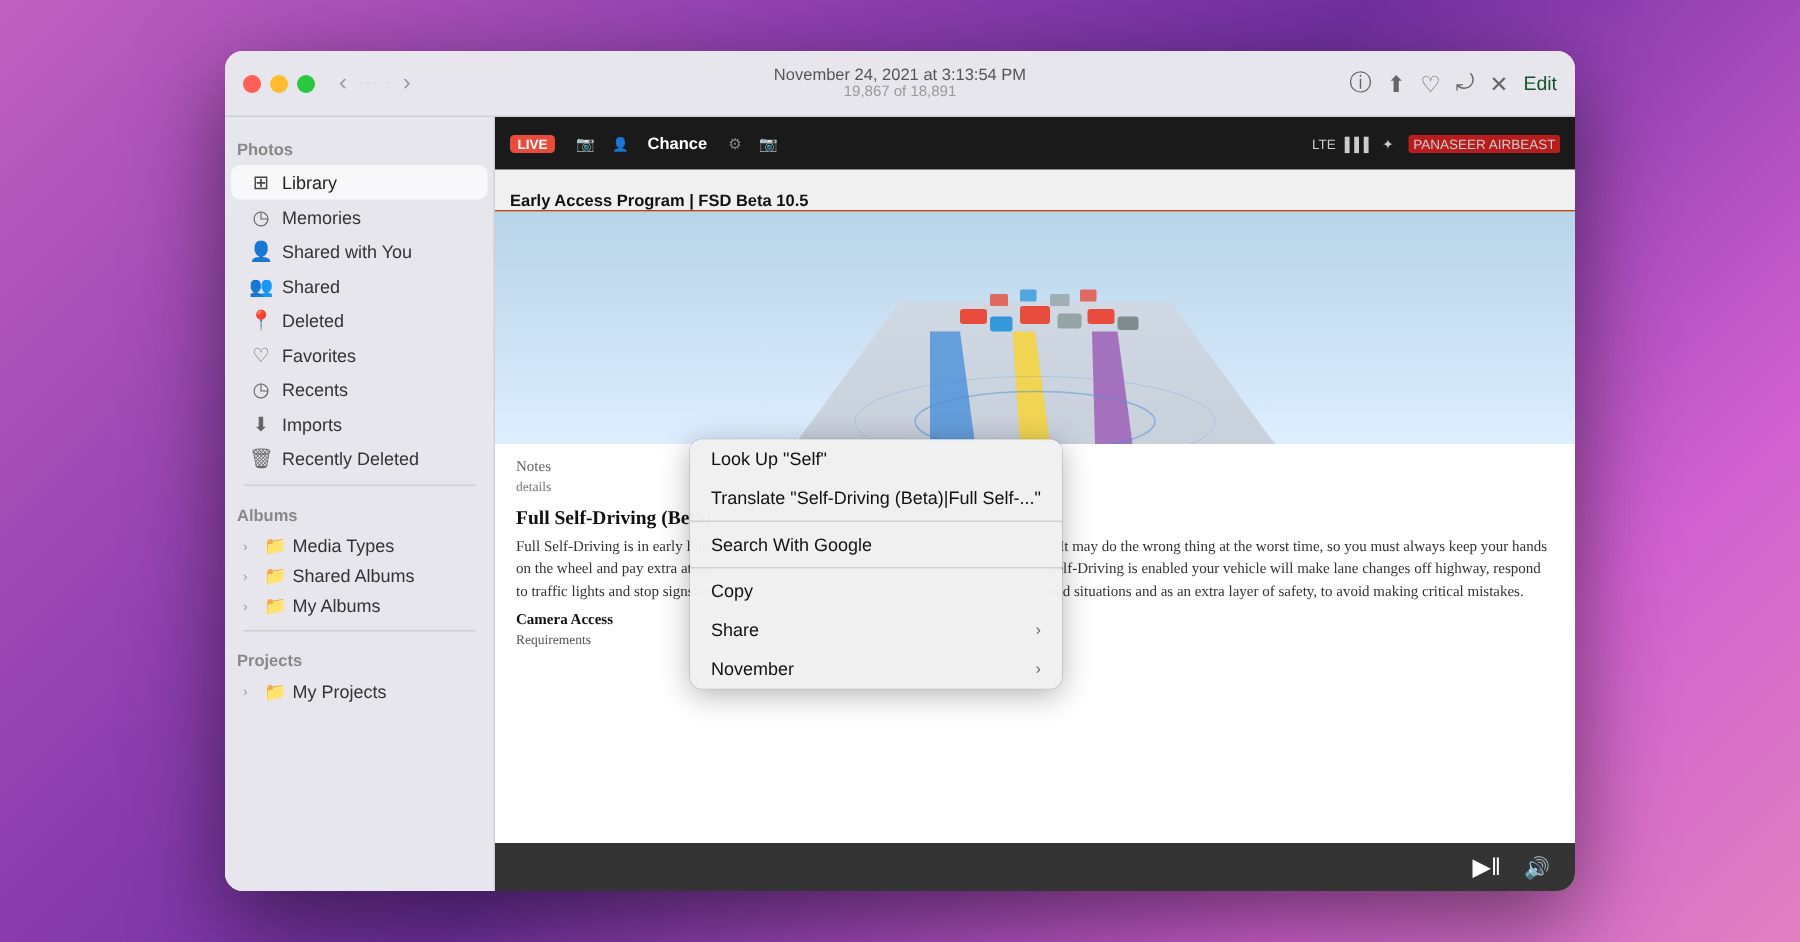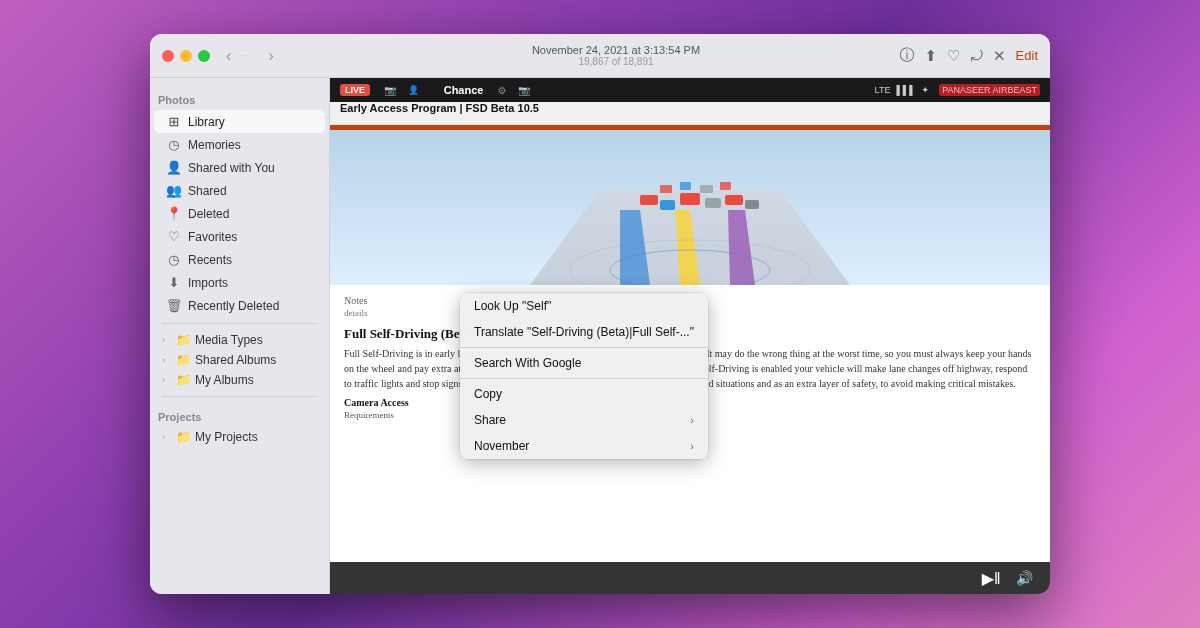"November 24, 2021 at 3:13:54" .title-bar-center { margin-left: 16px -> none }
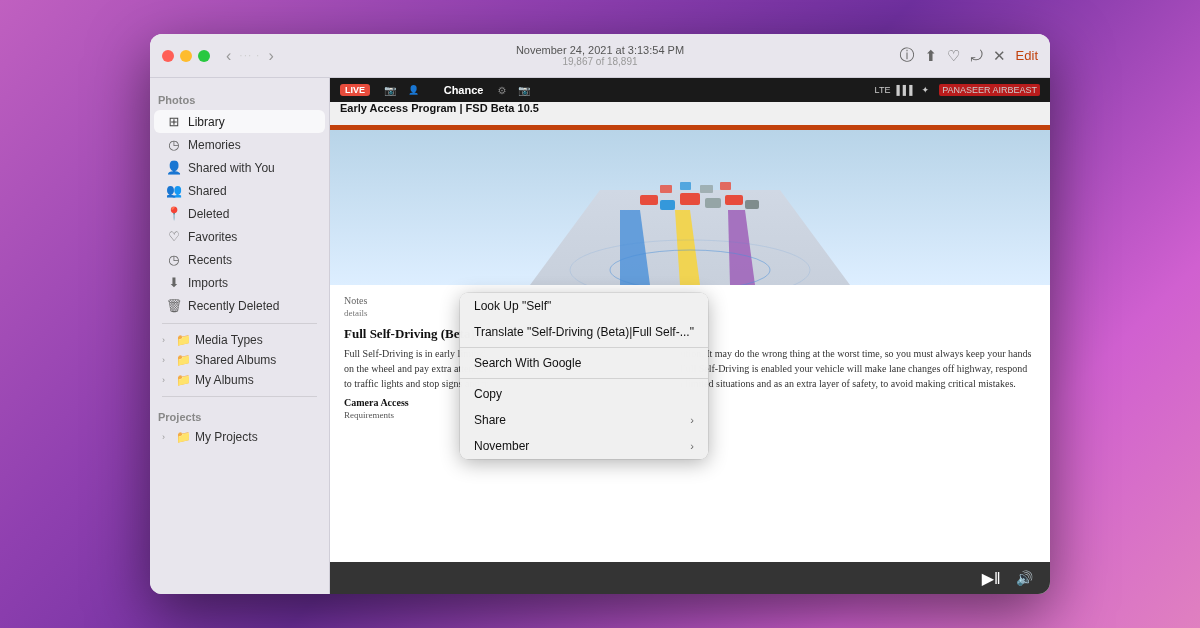"Edit" .edit-btn { color: #c2410c -> #14532d }
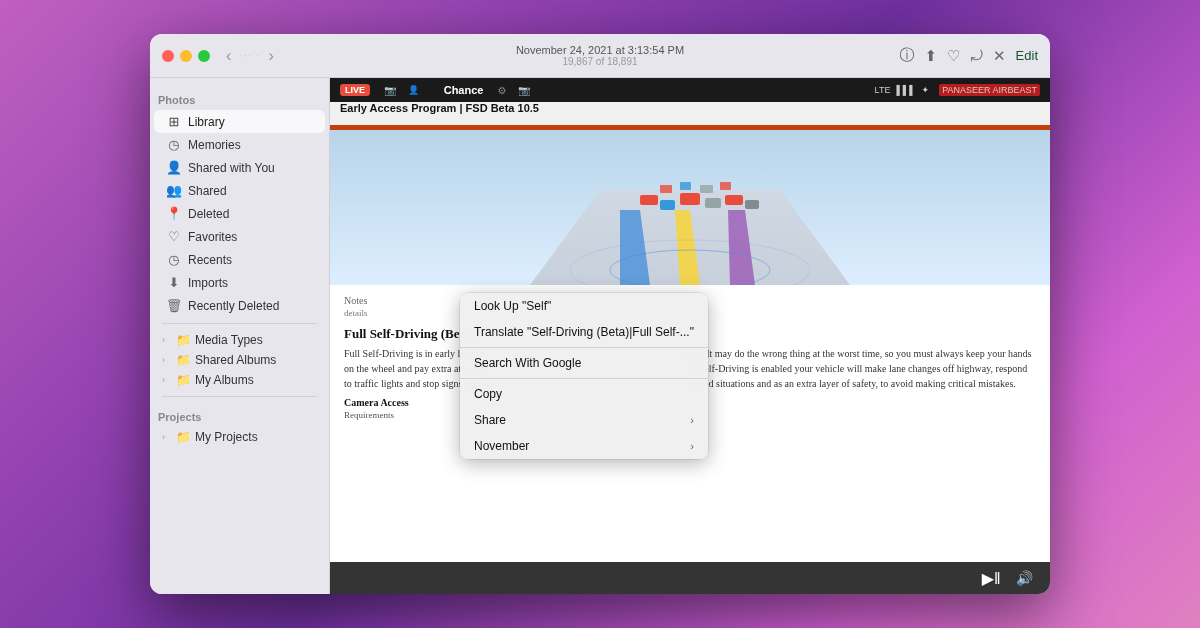"LIVE" .phone-status-bar { height: 24px -> 35px }
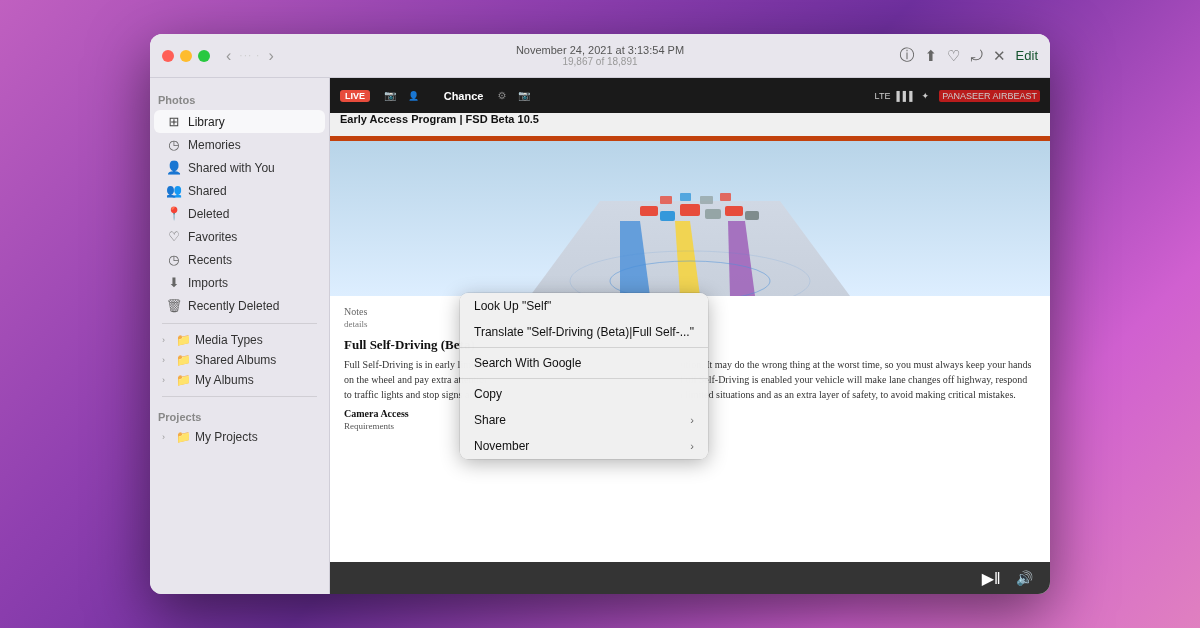"Chance" .chance-label { margin-left: 16px -> 4px }
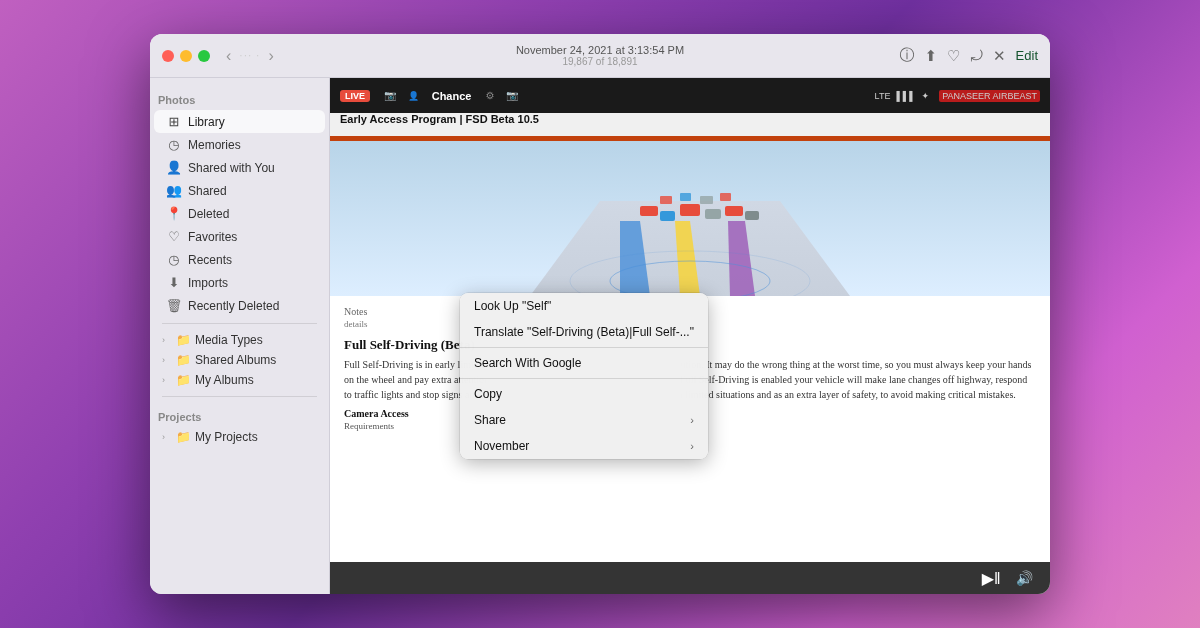"Early Access Program | FSD" .phone-title-bar { align-items: flex-start -> flex-end; border-bottom: 5px solid #c2410c -> 1px solid #c2410c }
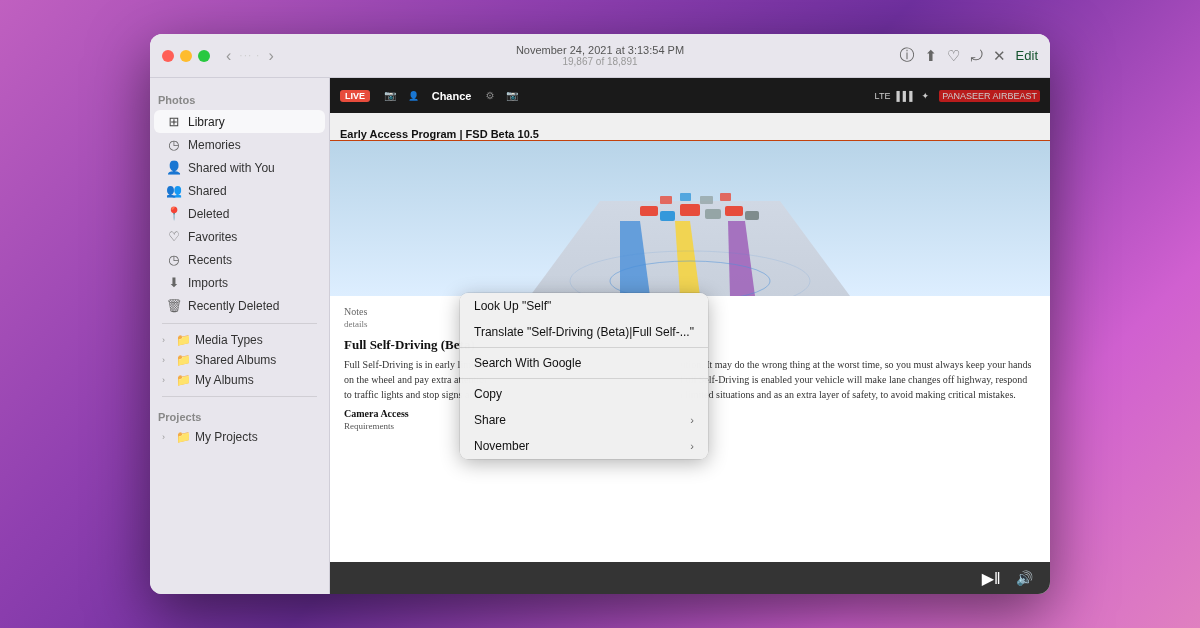"Albums" div.sidebar-section-label { html: none -> <div>Albums</div> }
